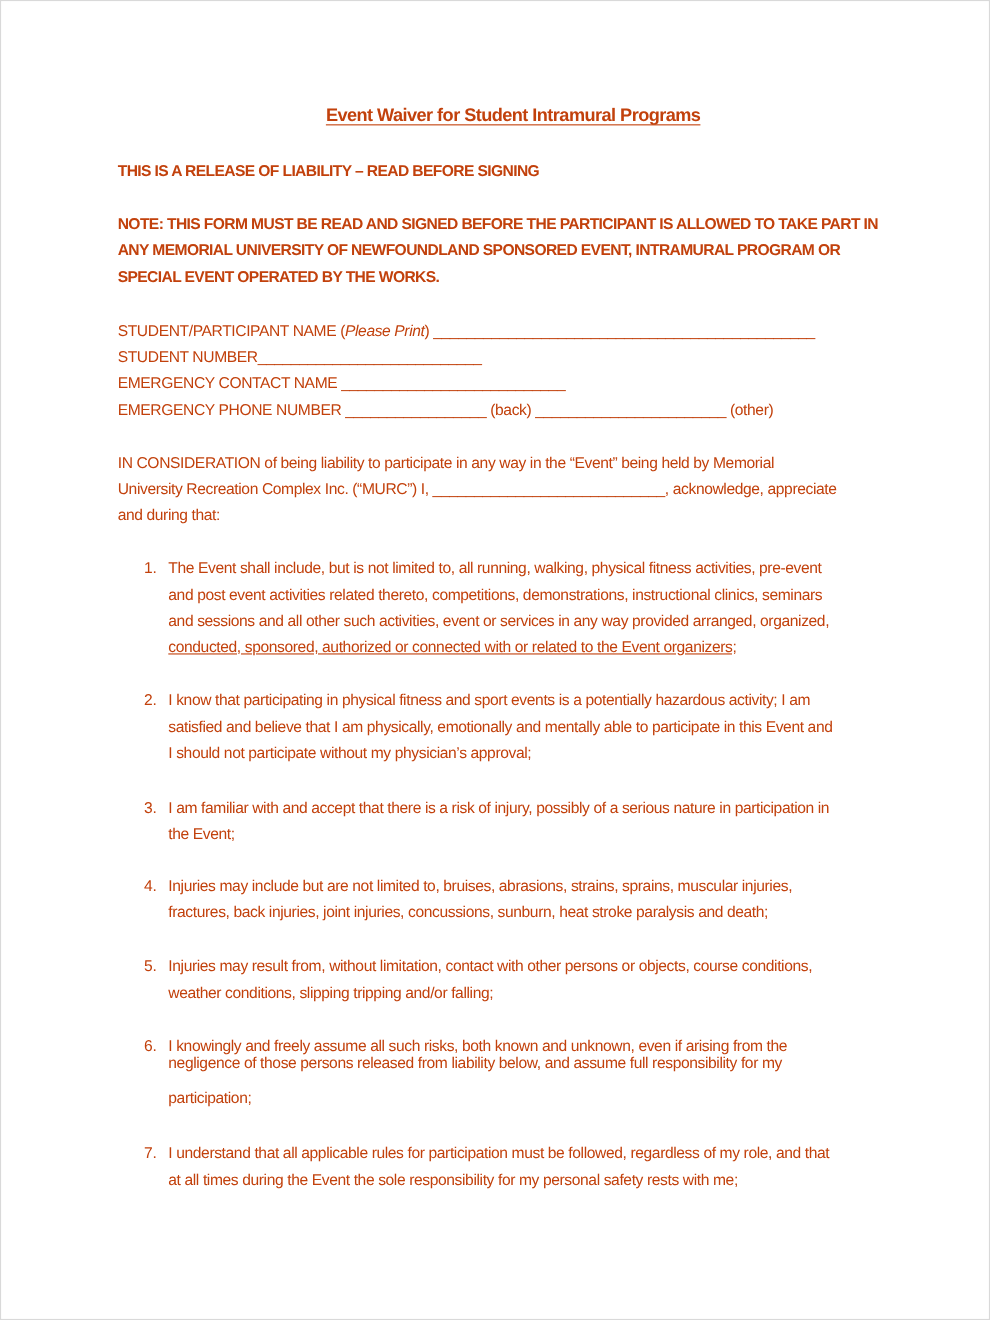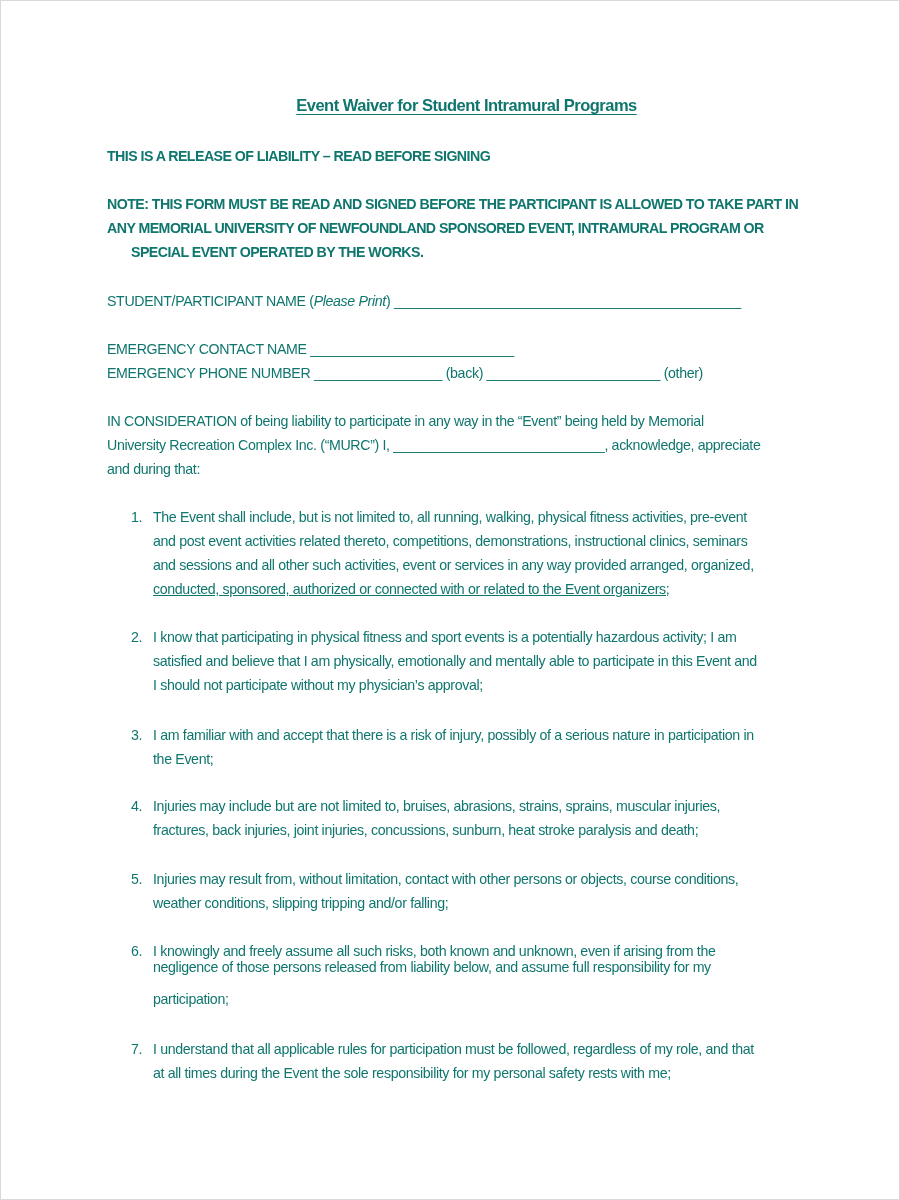"Event Waiver for Student Intramural" .doc { color: #0f766e -> #c2410c }
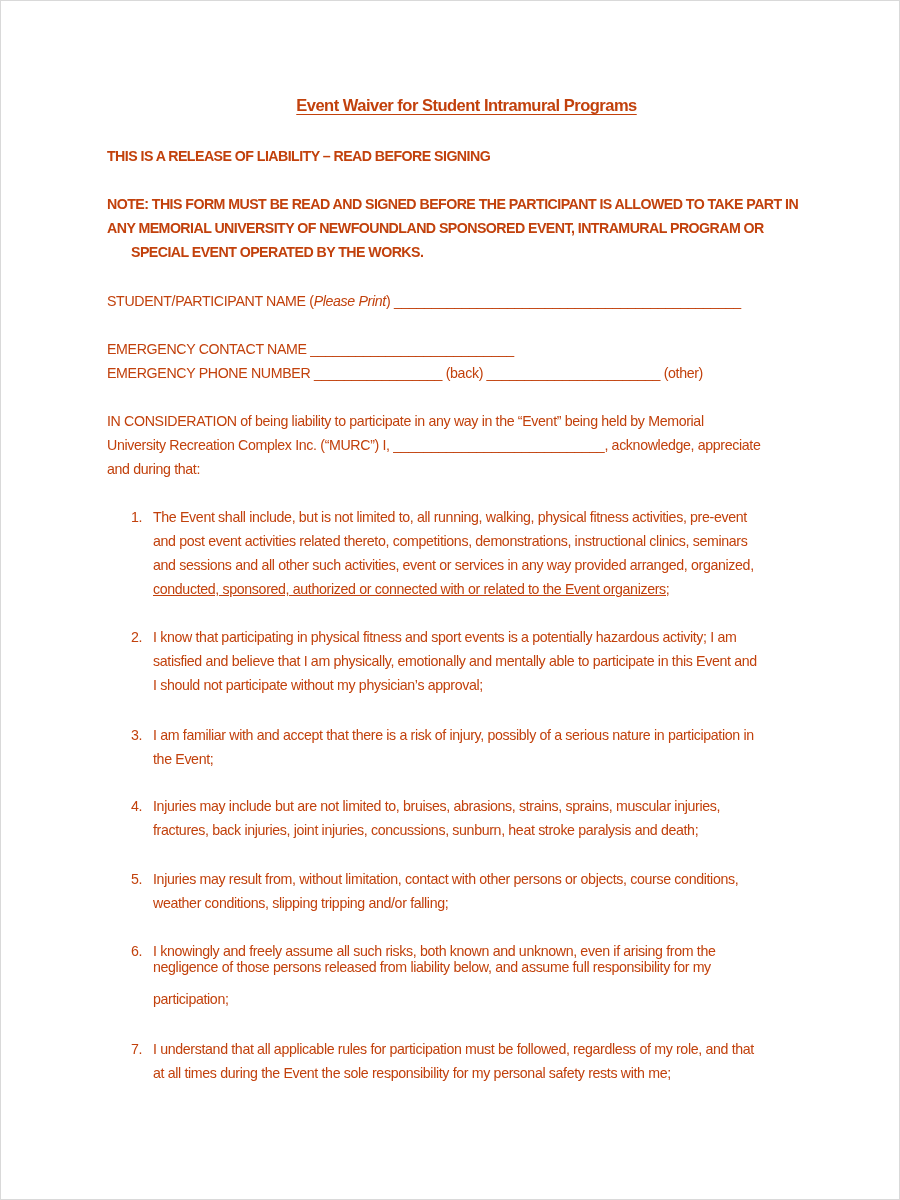"SPECIAL EVENT OPERATED BY THE" div.line { margin-left: 24px -> none }
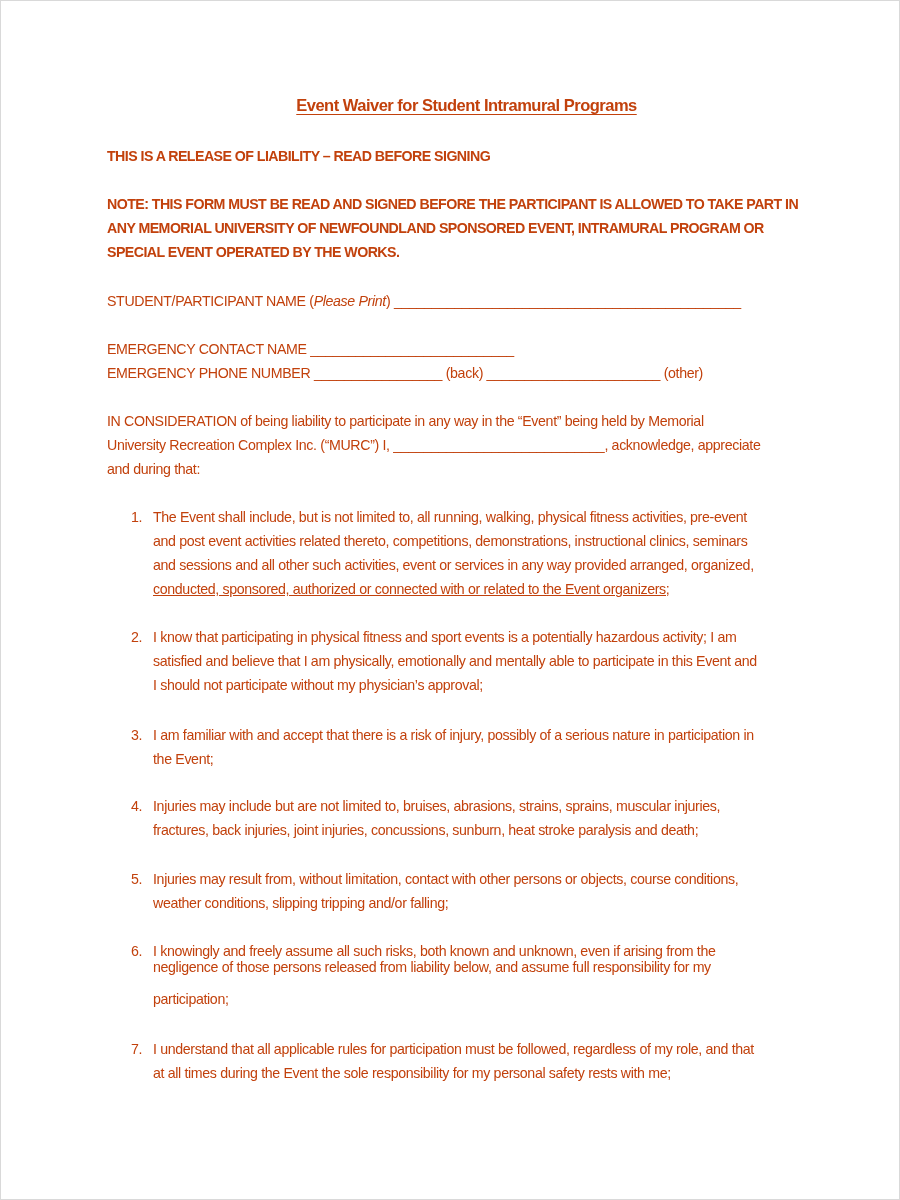"STUDENT" div.line { html: none -> <div> <span>STUDENT NUMBER</span><span>___________________________</span> </div> }
